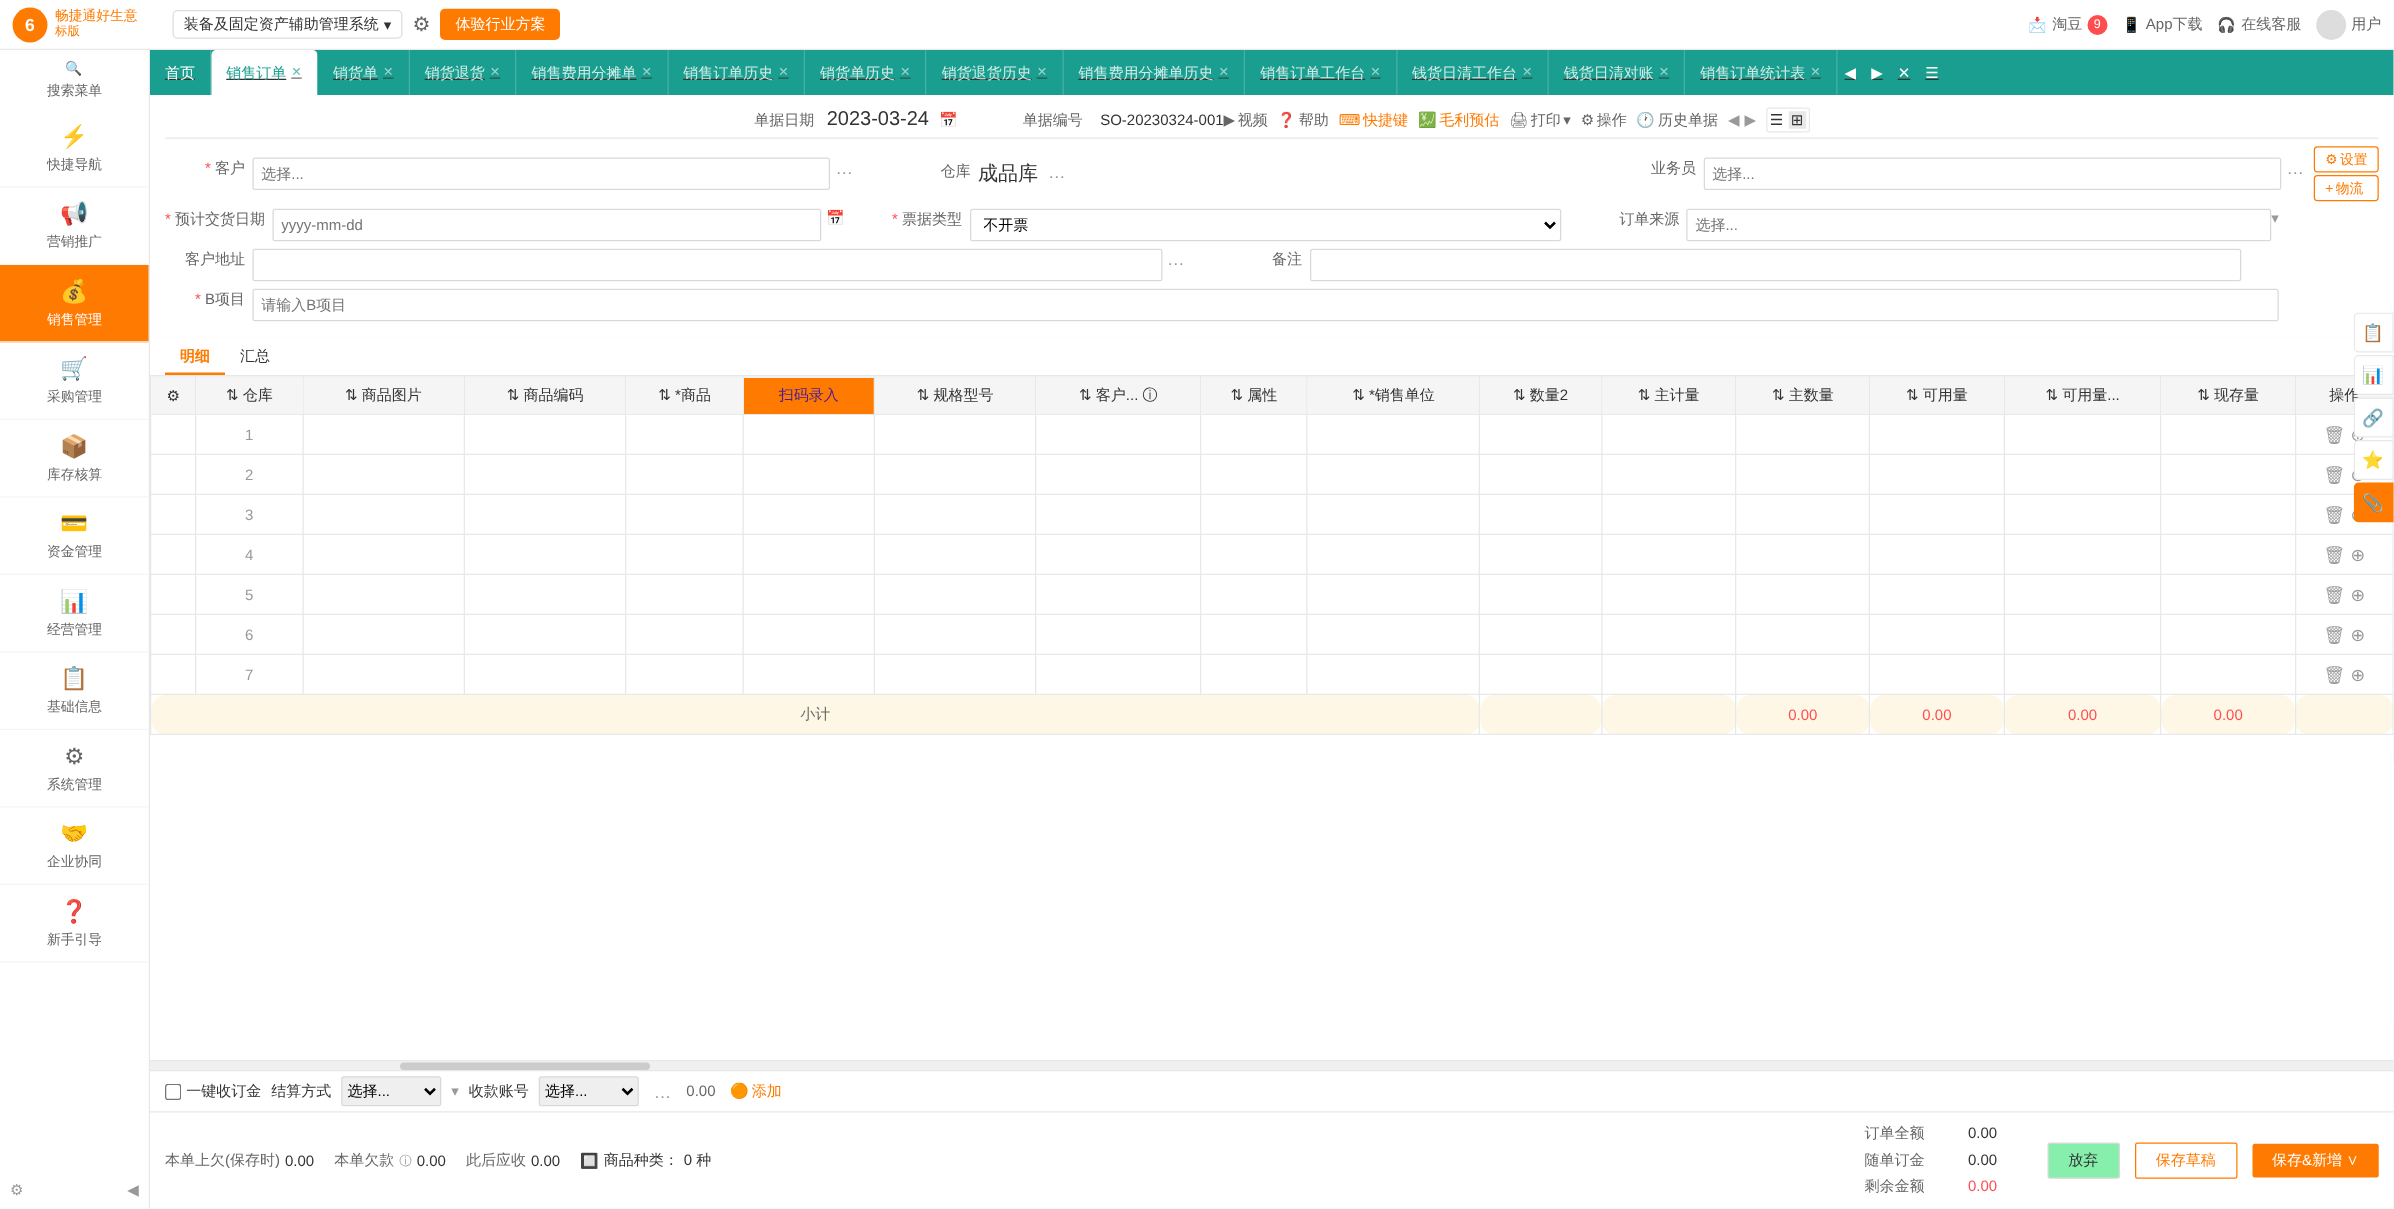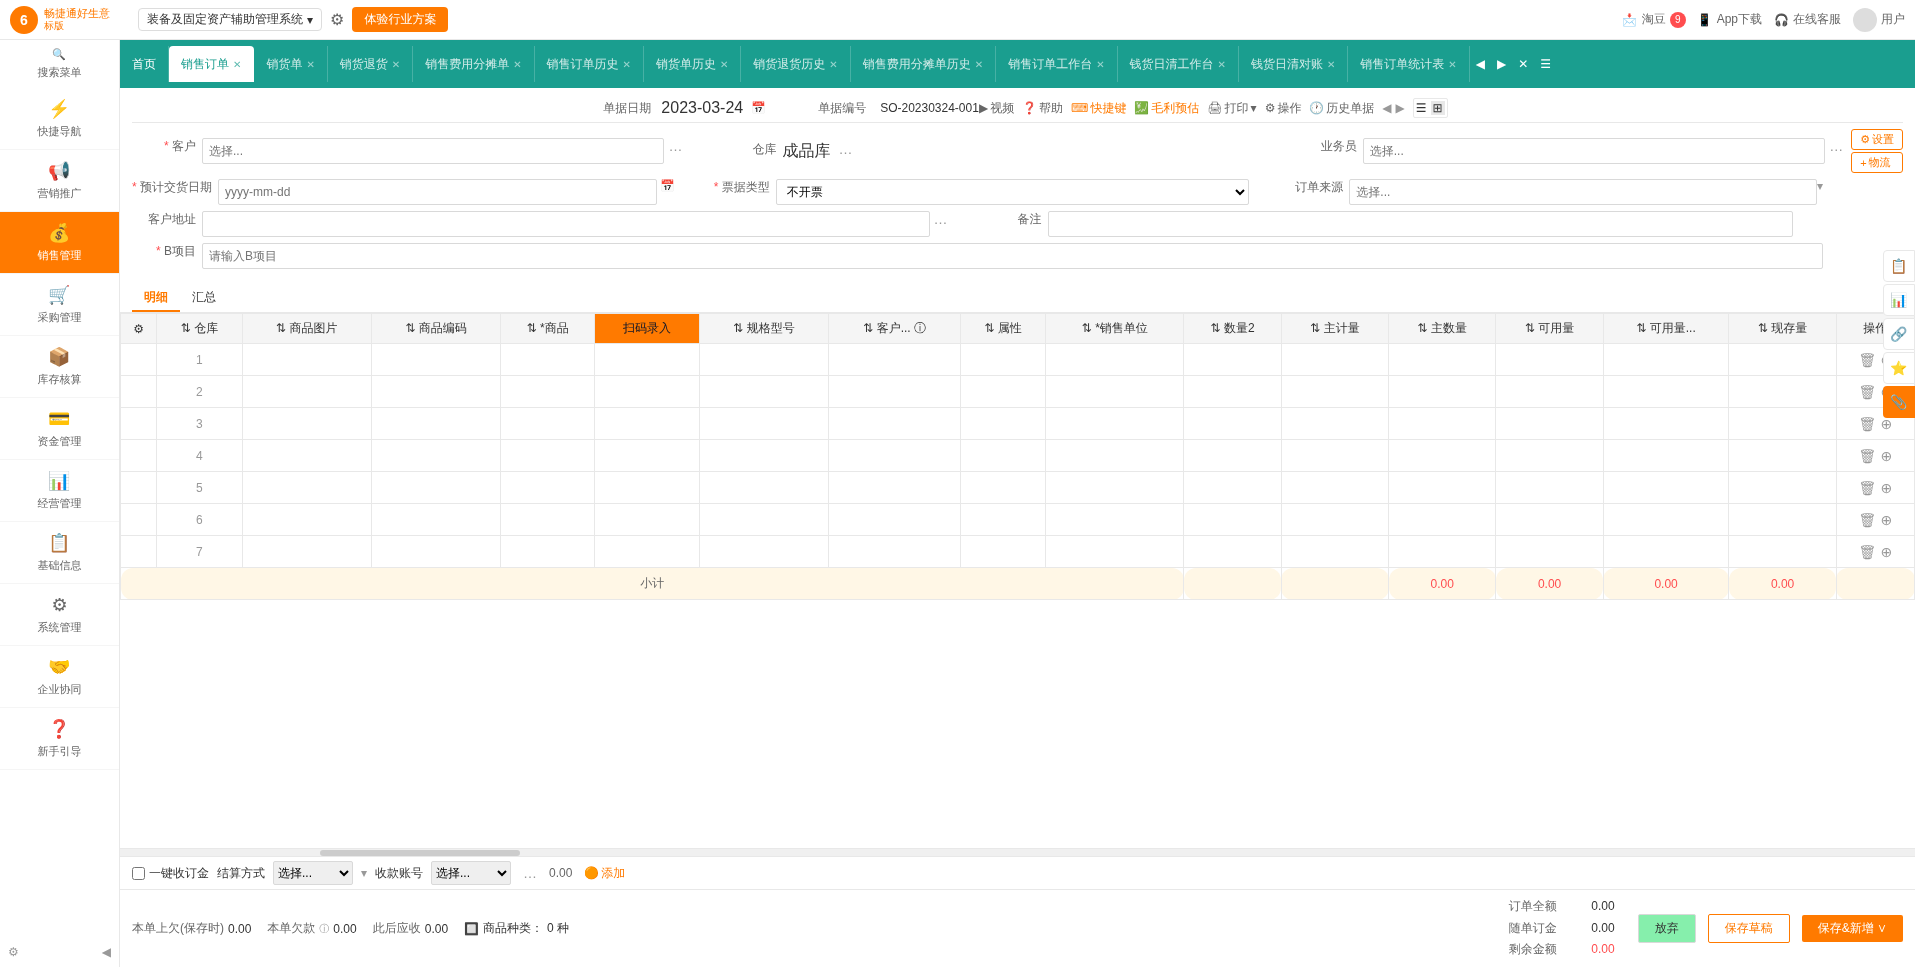"首页" .tab-bar { height: 48px -> 36px; text-decoration: none -> underline }
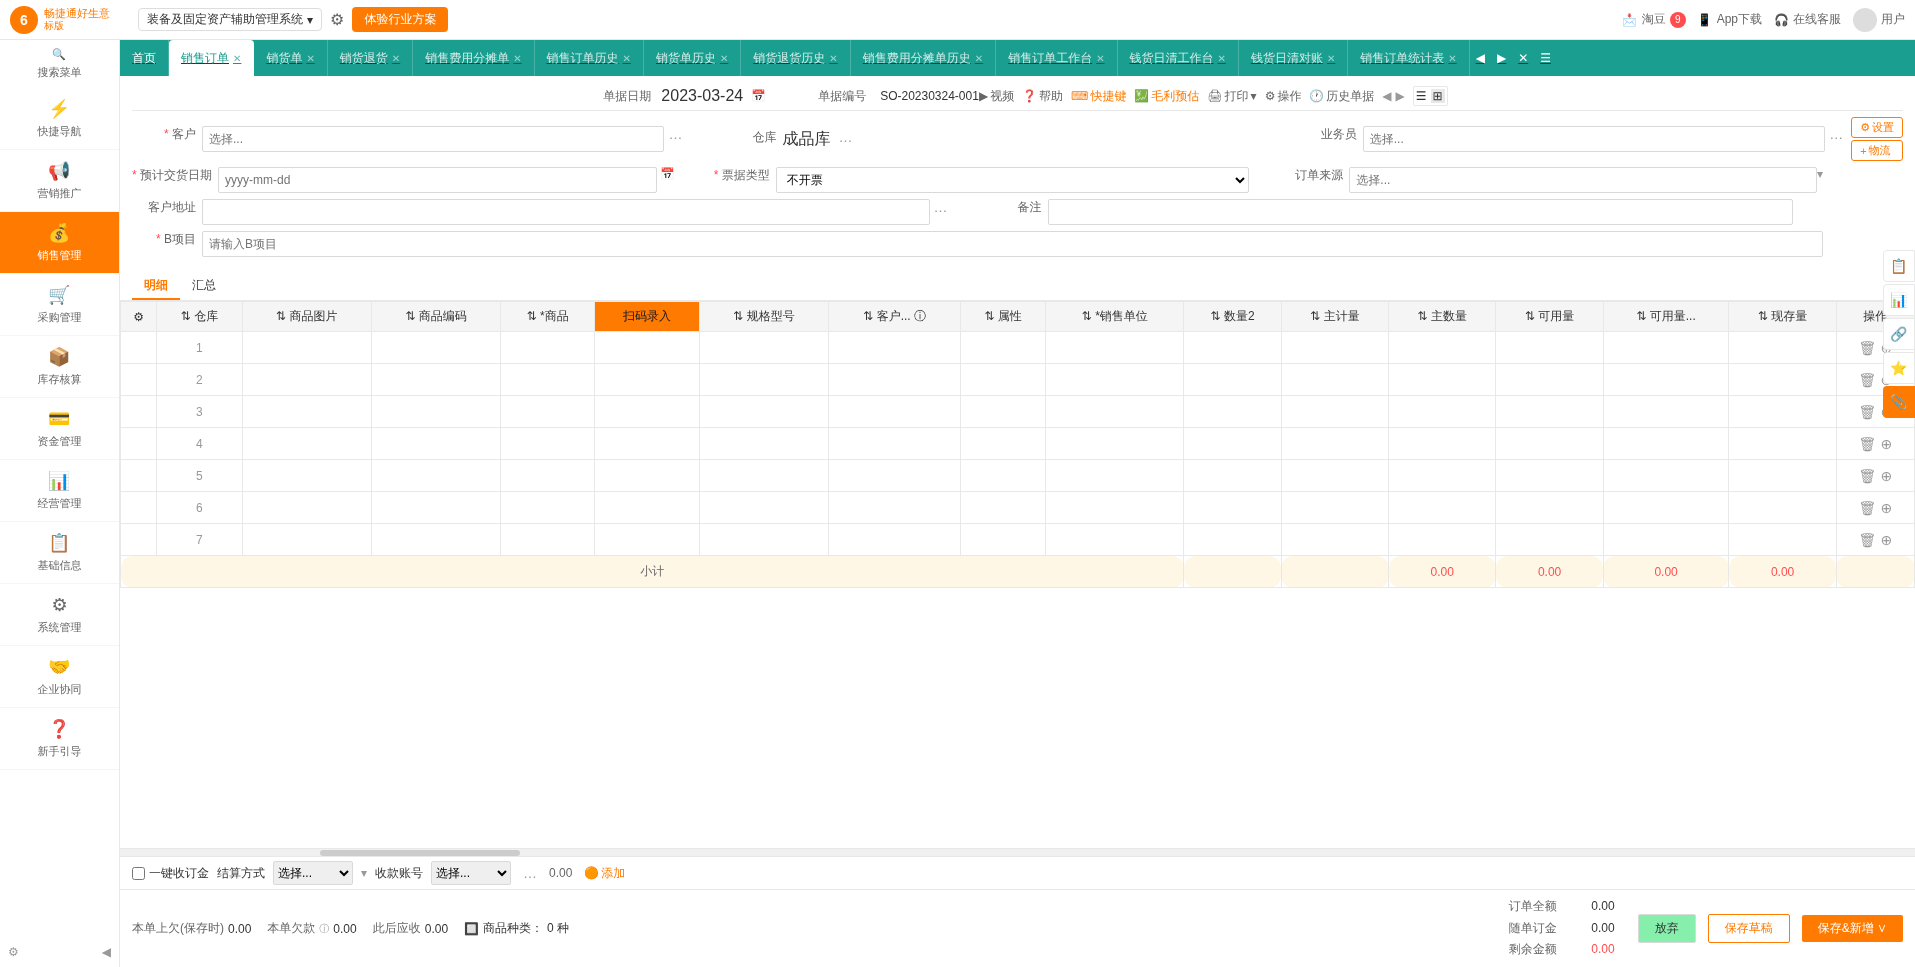"扫码录入" th { color: #0f172a -> #4c1d95 }
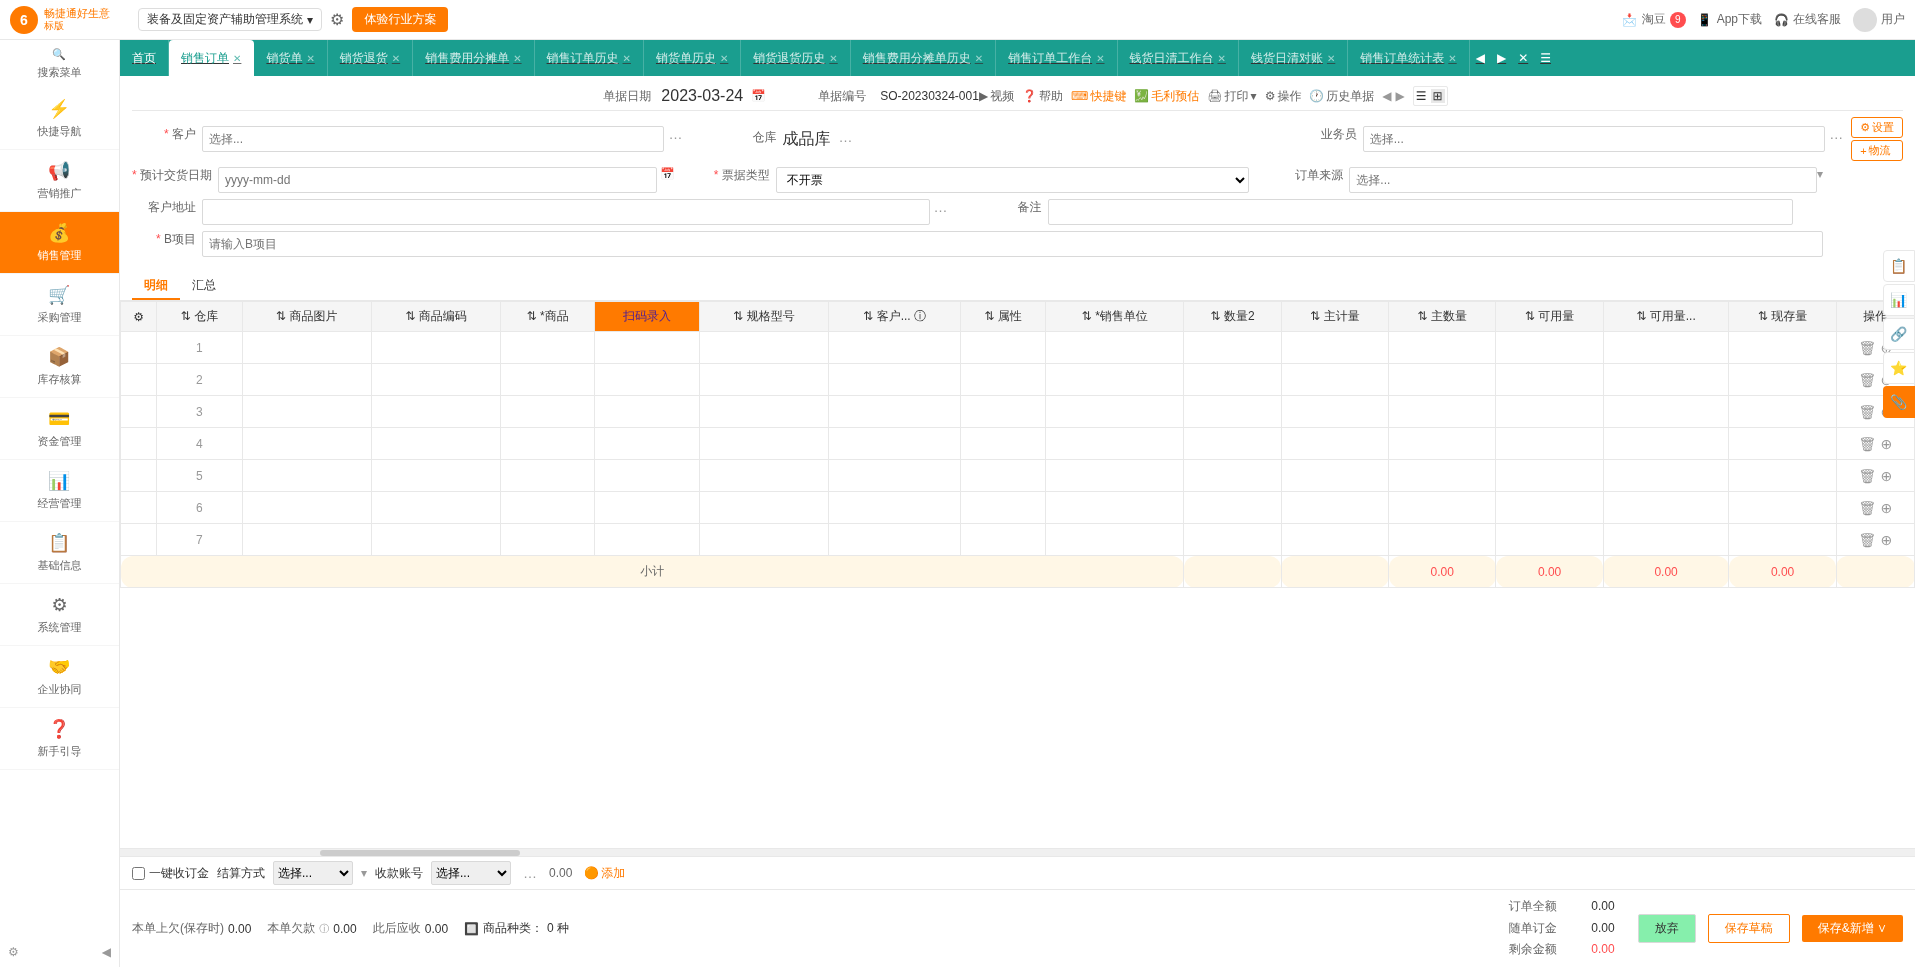"订单全额" .summary-box { margin-right: 11px -> 28px }
